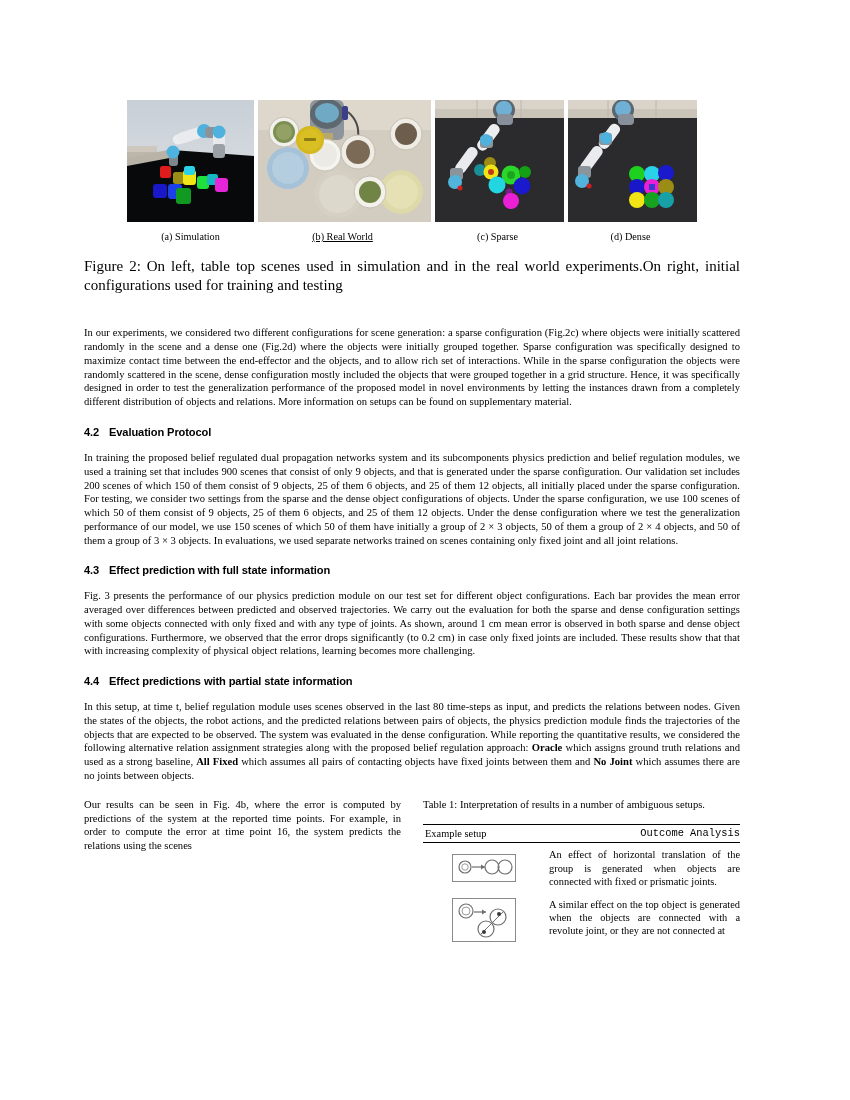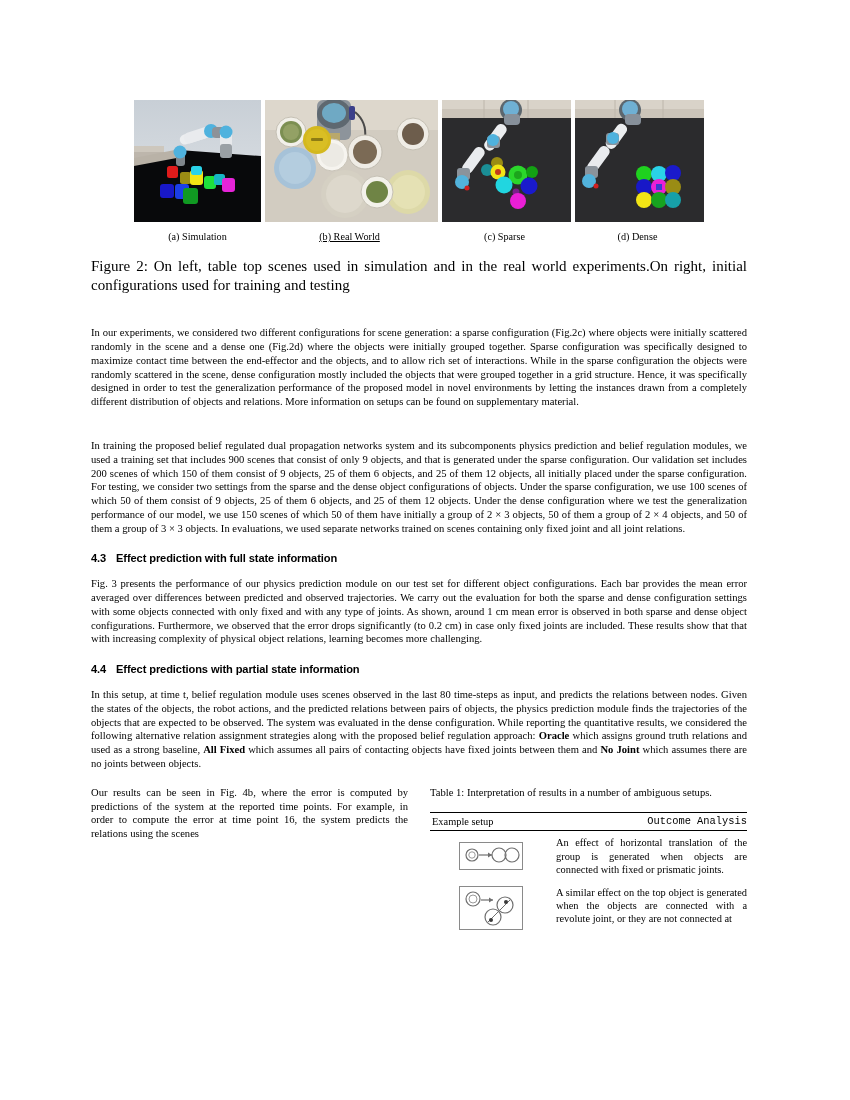"(a) Simulation" .content { left: 91px -> 84px }
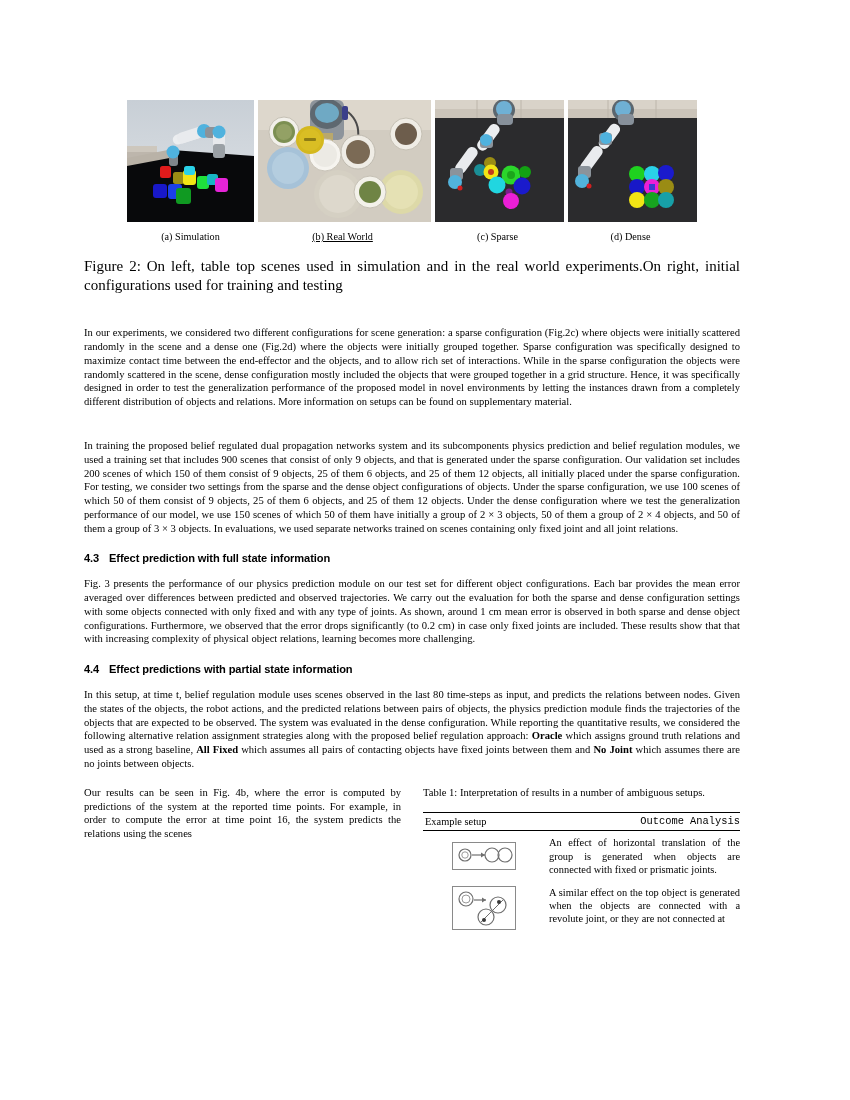"4.2 Evaluation Protocol" h2.section { html: none -> <h2> <span>4.2</span><span>Evaluation Protocol</span> </h2> }
